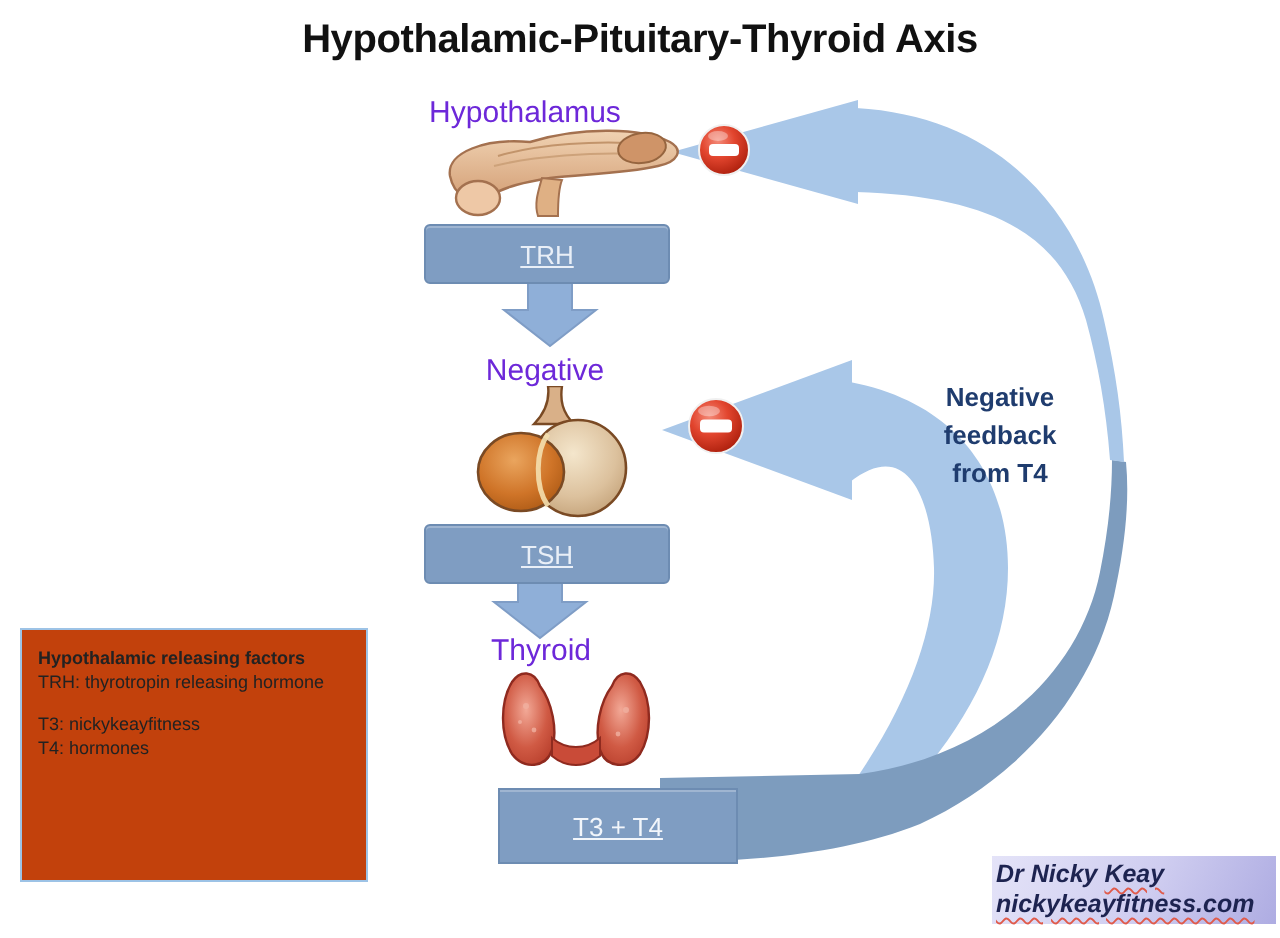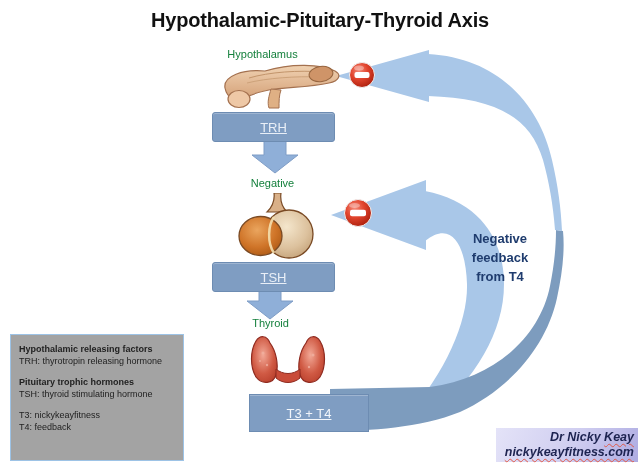"Hypothalamus" .gland-label { color: #15803d -> #6d28d9; font-size: 11px -> 15px }
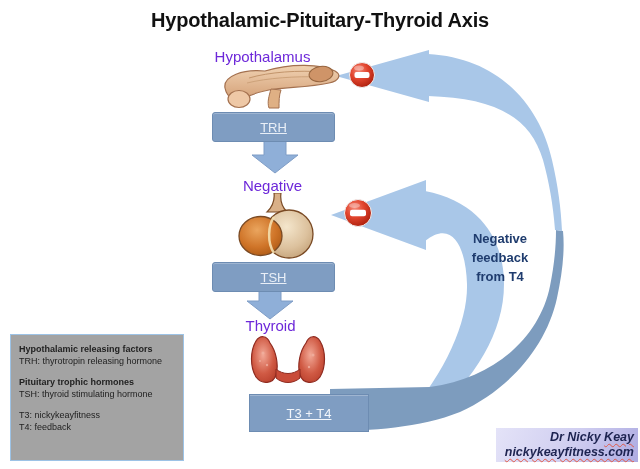"Negative feedback from T4" .feedback-label { margin-top: 40px -> none }
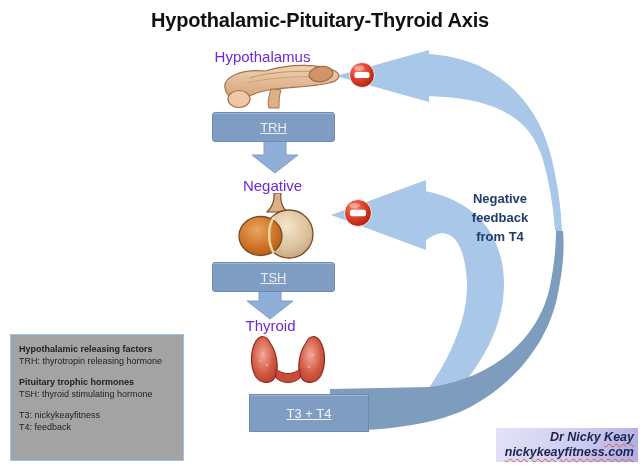"Hypothalamic releasing factors" .legend { background: #a3a3a3 -> #c2410c; top: 334px -> 314px }
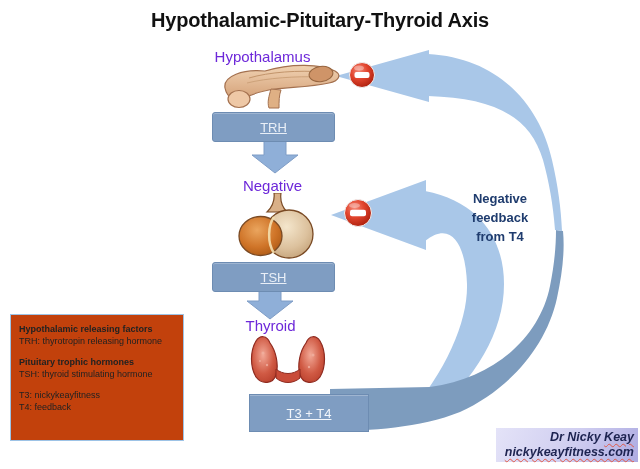"Pituitary trophic hormones" div.legend-section { html: <div> <div>Pituitary trophic hormones</div> <div>TSH: thyroid stimulating hormone</div> </div> -> none }
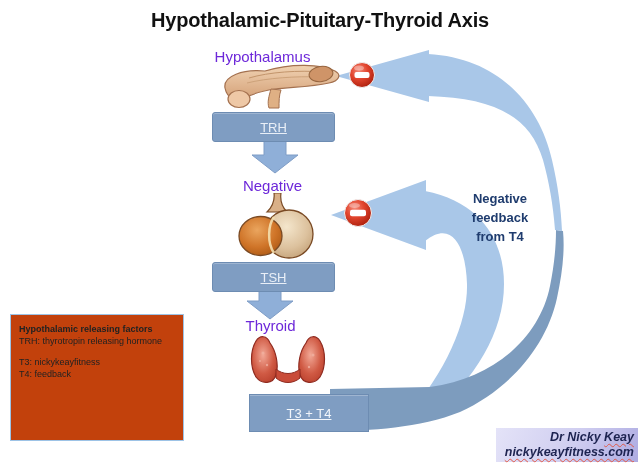"T4: feedback" div { text: feedback -> hormones }
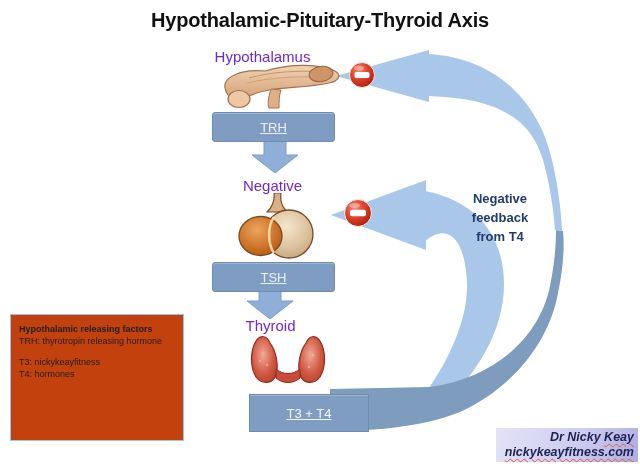"Dr Nicky Keay" .credit { text-align: right -> left }
